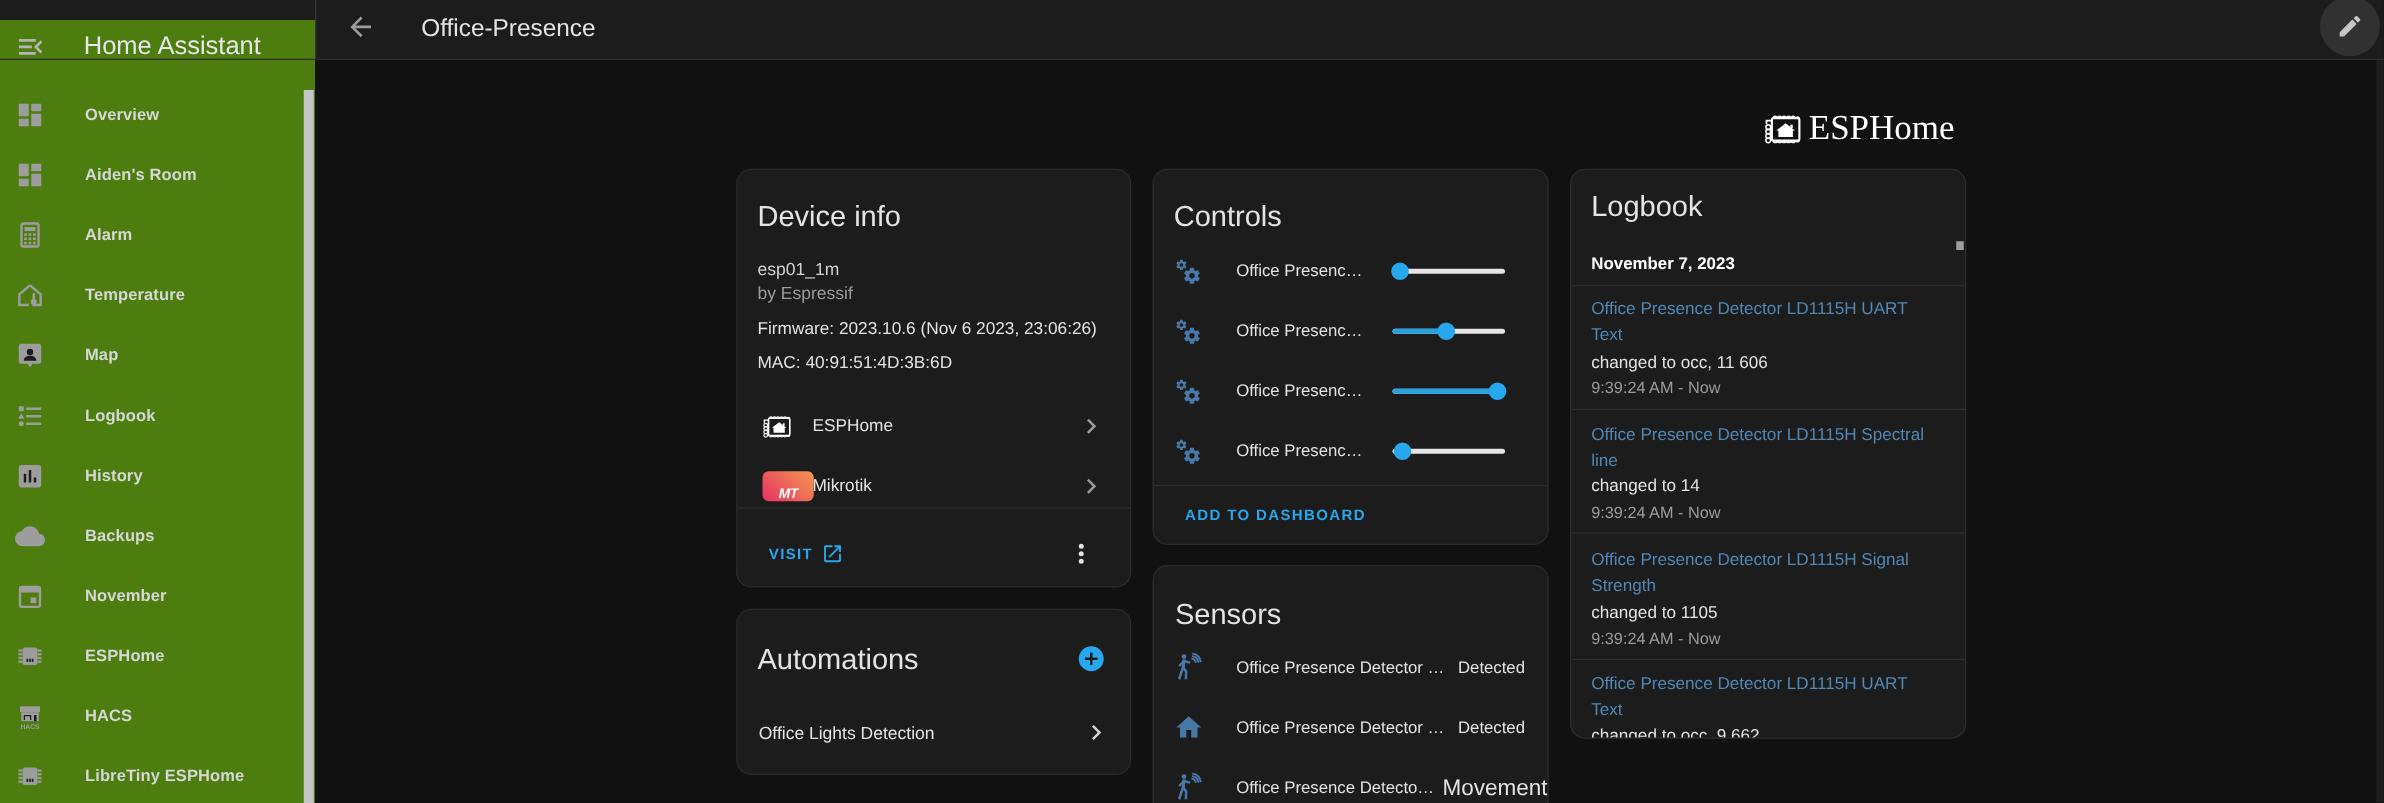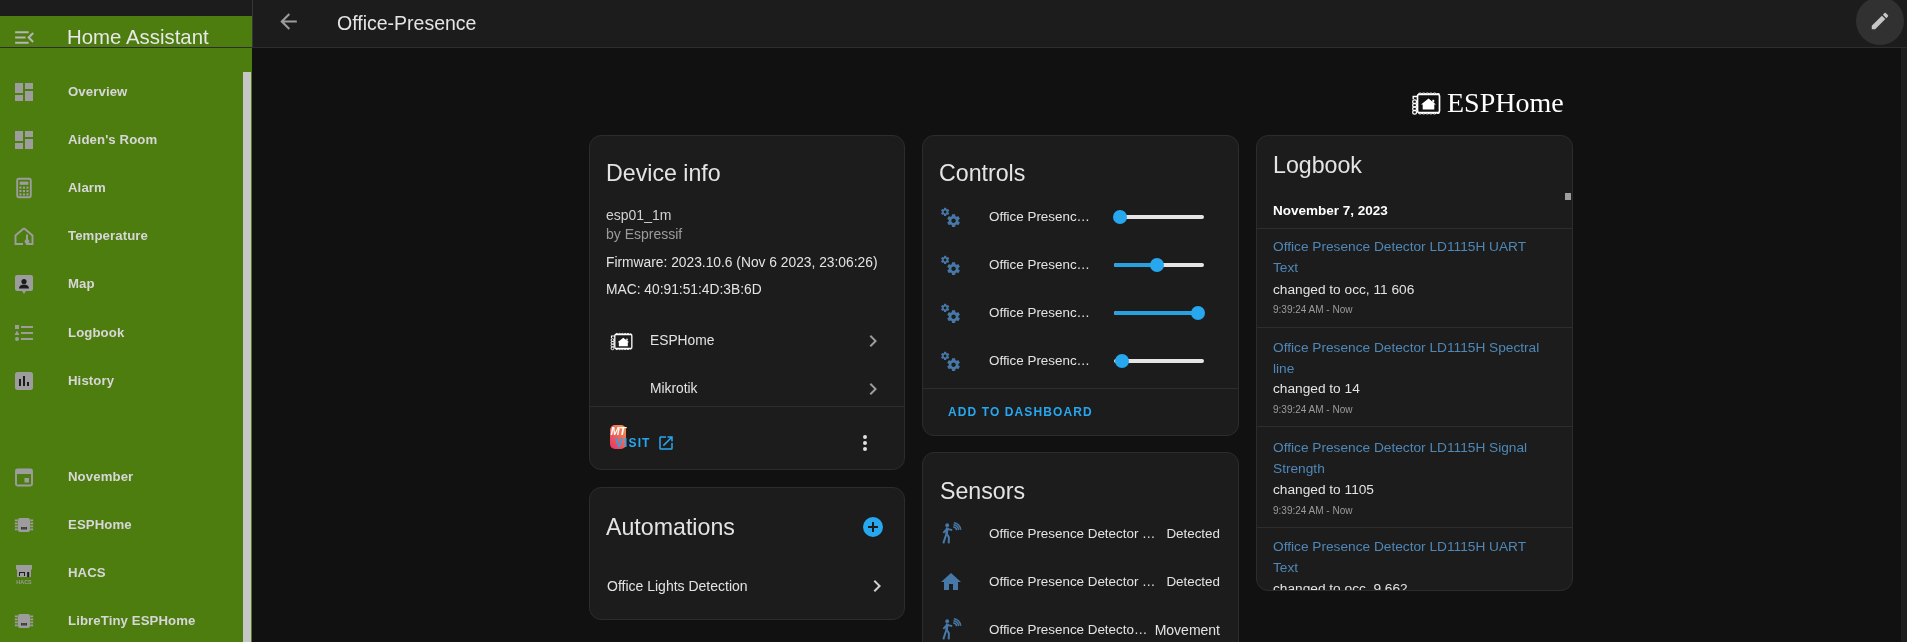"9:39:24 AM - Now" .lbtime { font-size: 10px -> 13px }
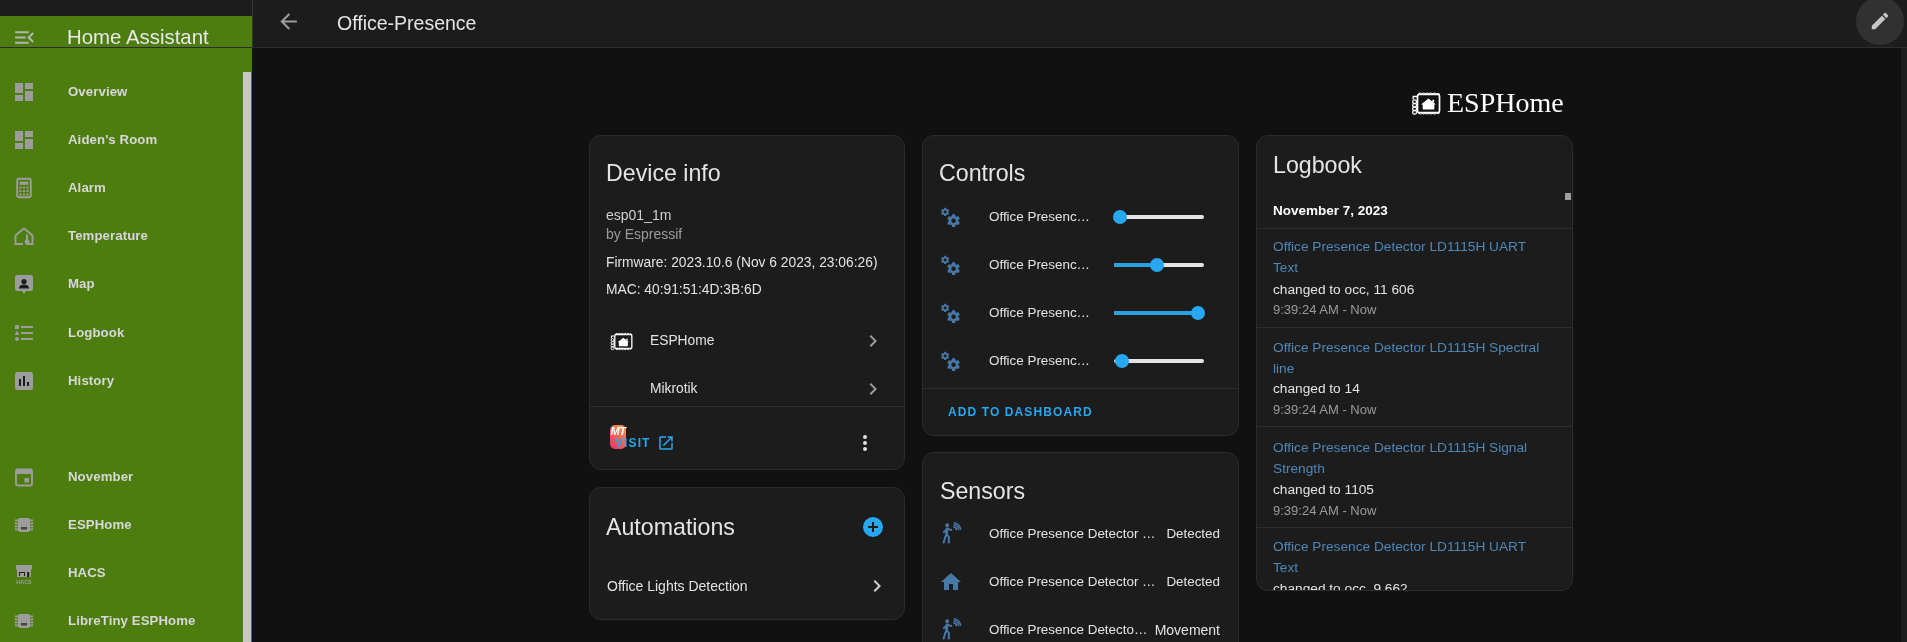"MT" div.abs { align-items: flex-start -> flex-end; margin-top: 48px -> none; width: 16px -> 41px }
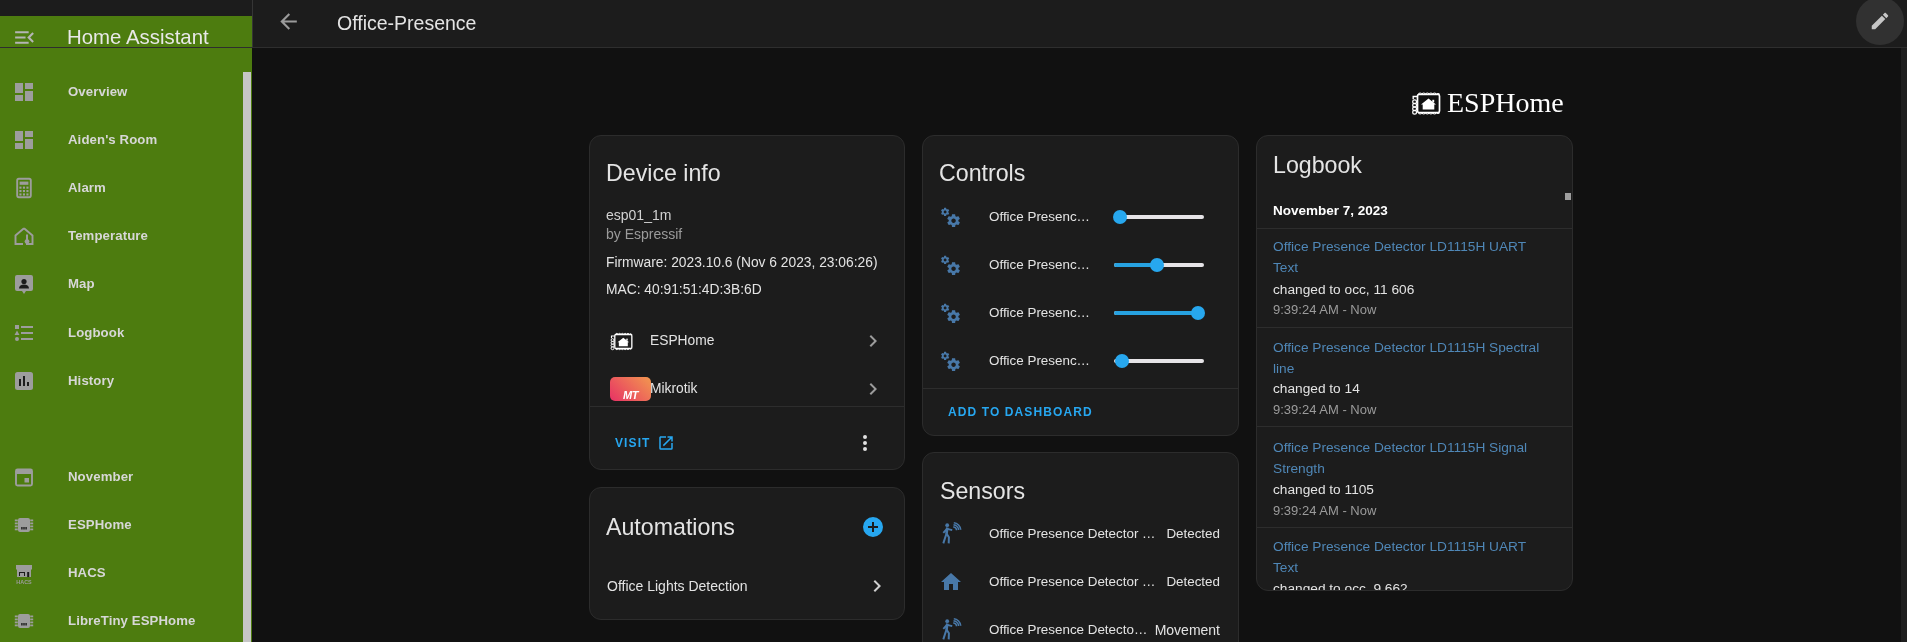"Backups" div.sitem { html: none -> <div> <svg> <path></path> </svg> <div>Backups</div> </div> }
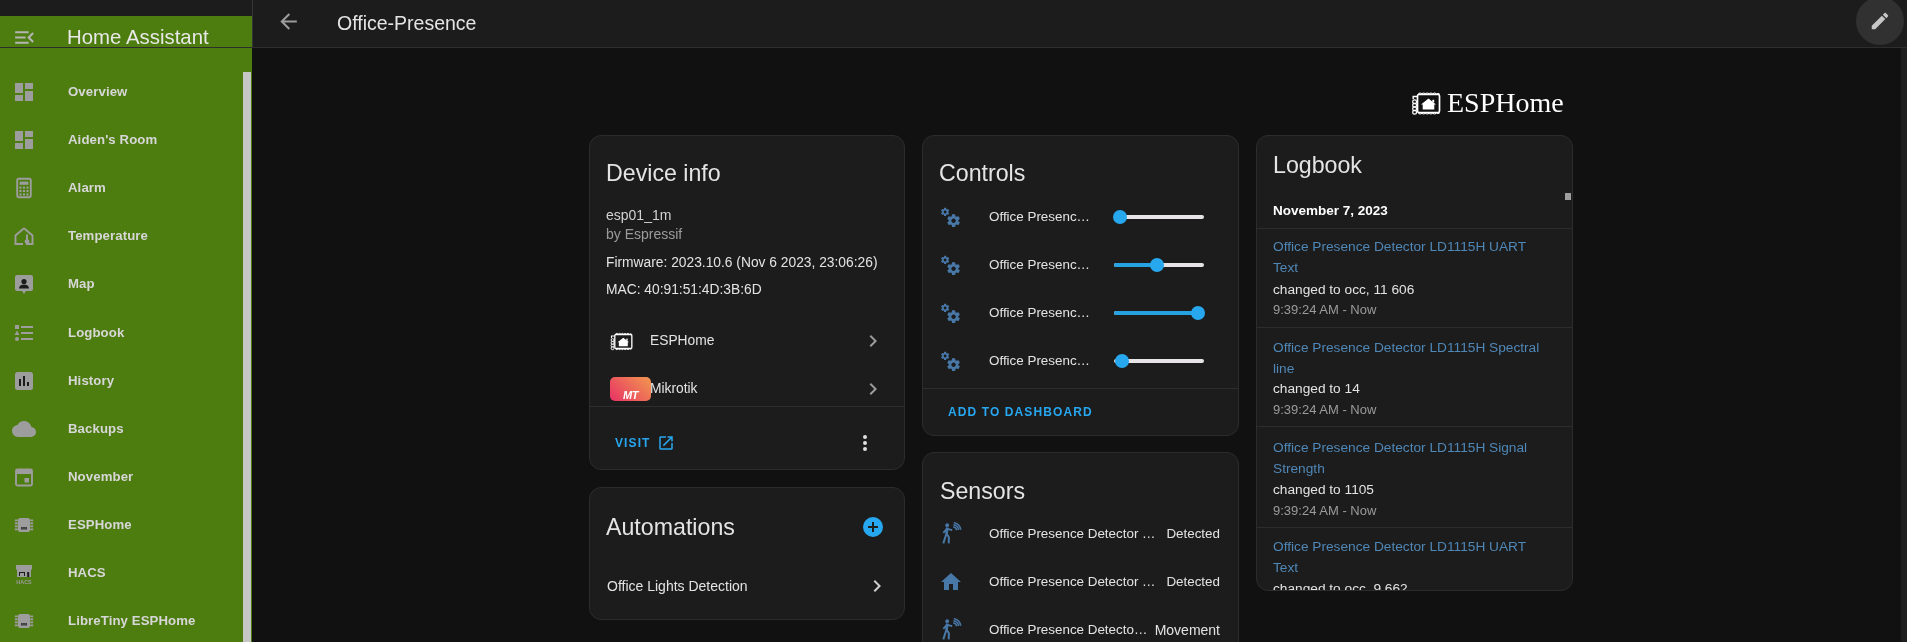"Movement" div.abs { font-size: 14px -> 18px; right: 18px -> 0 }
